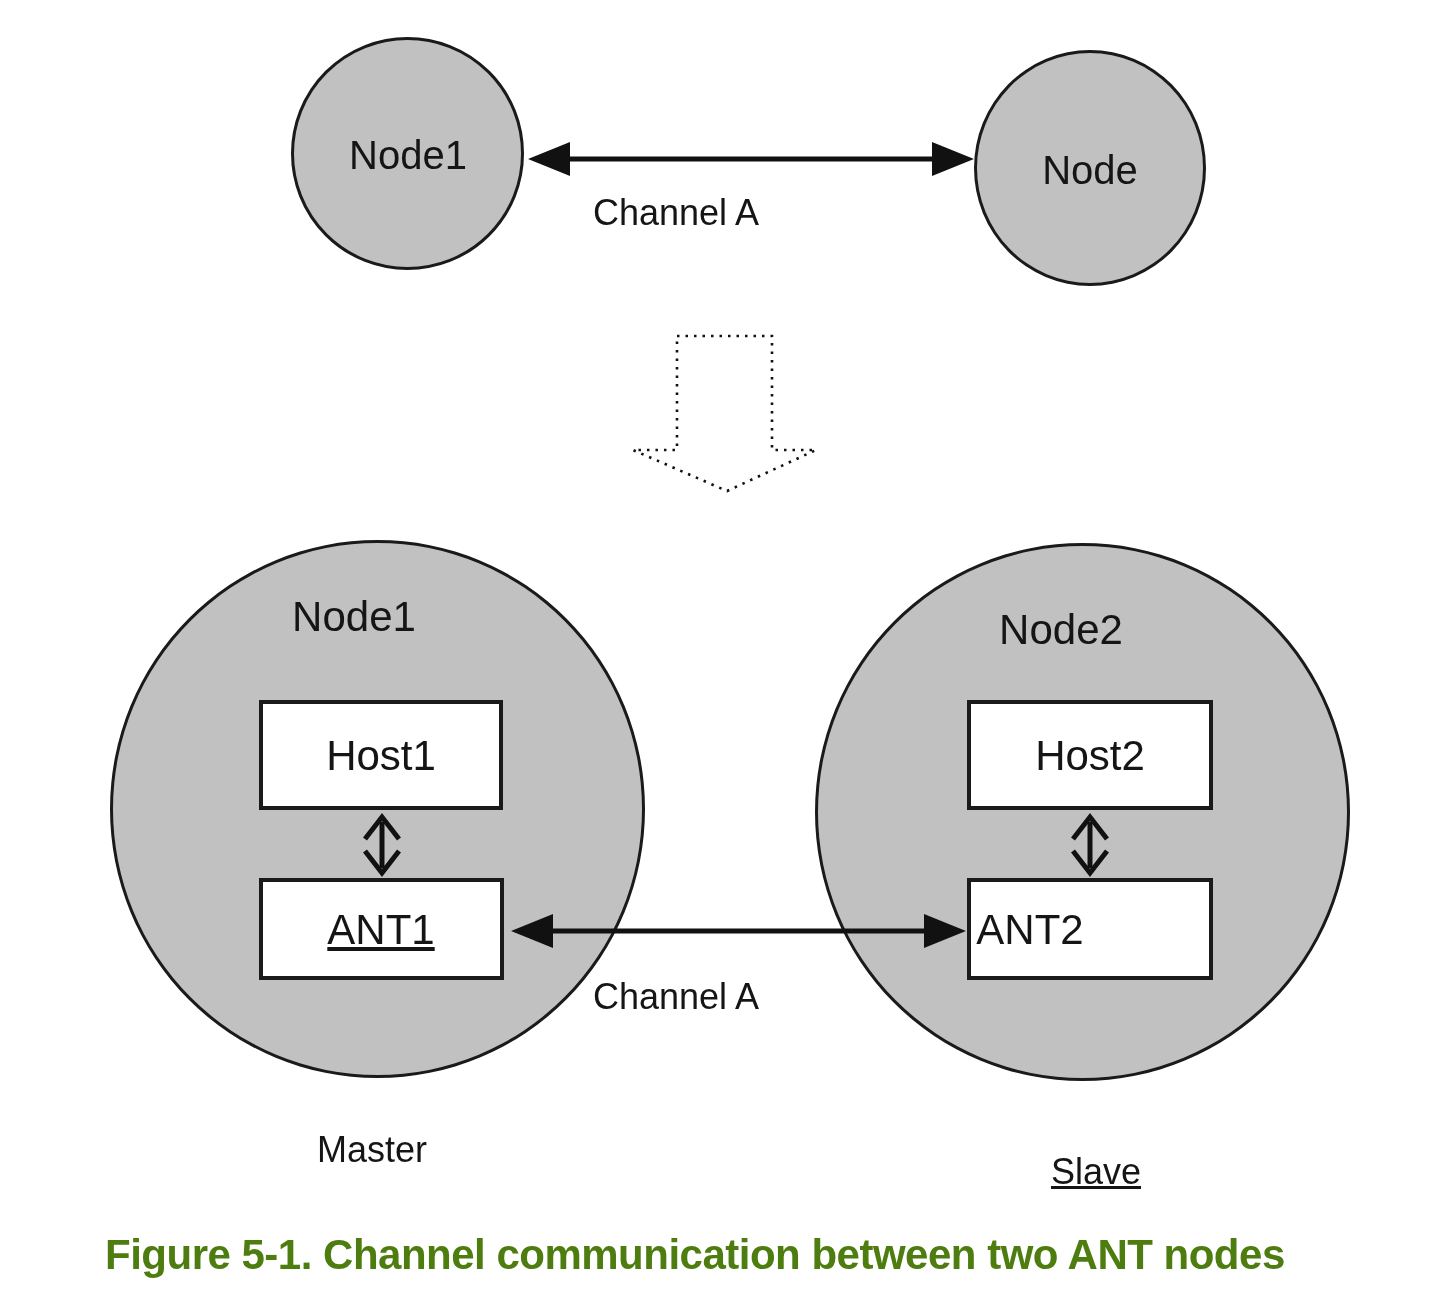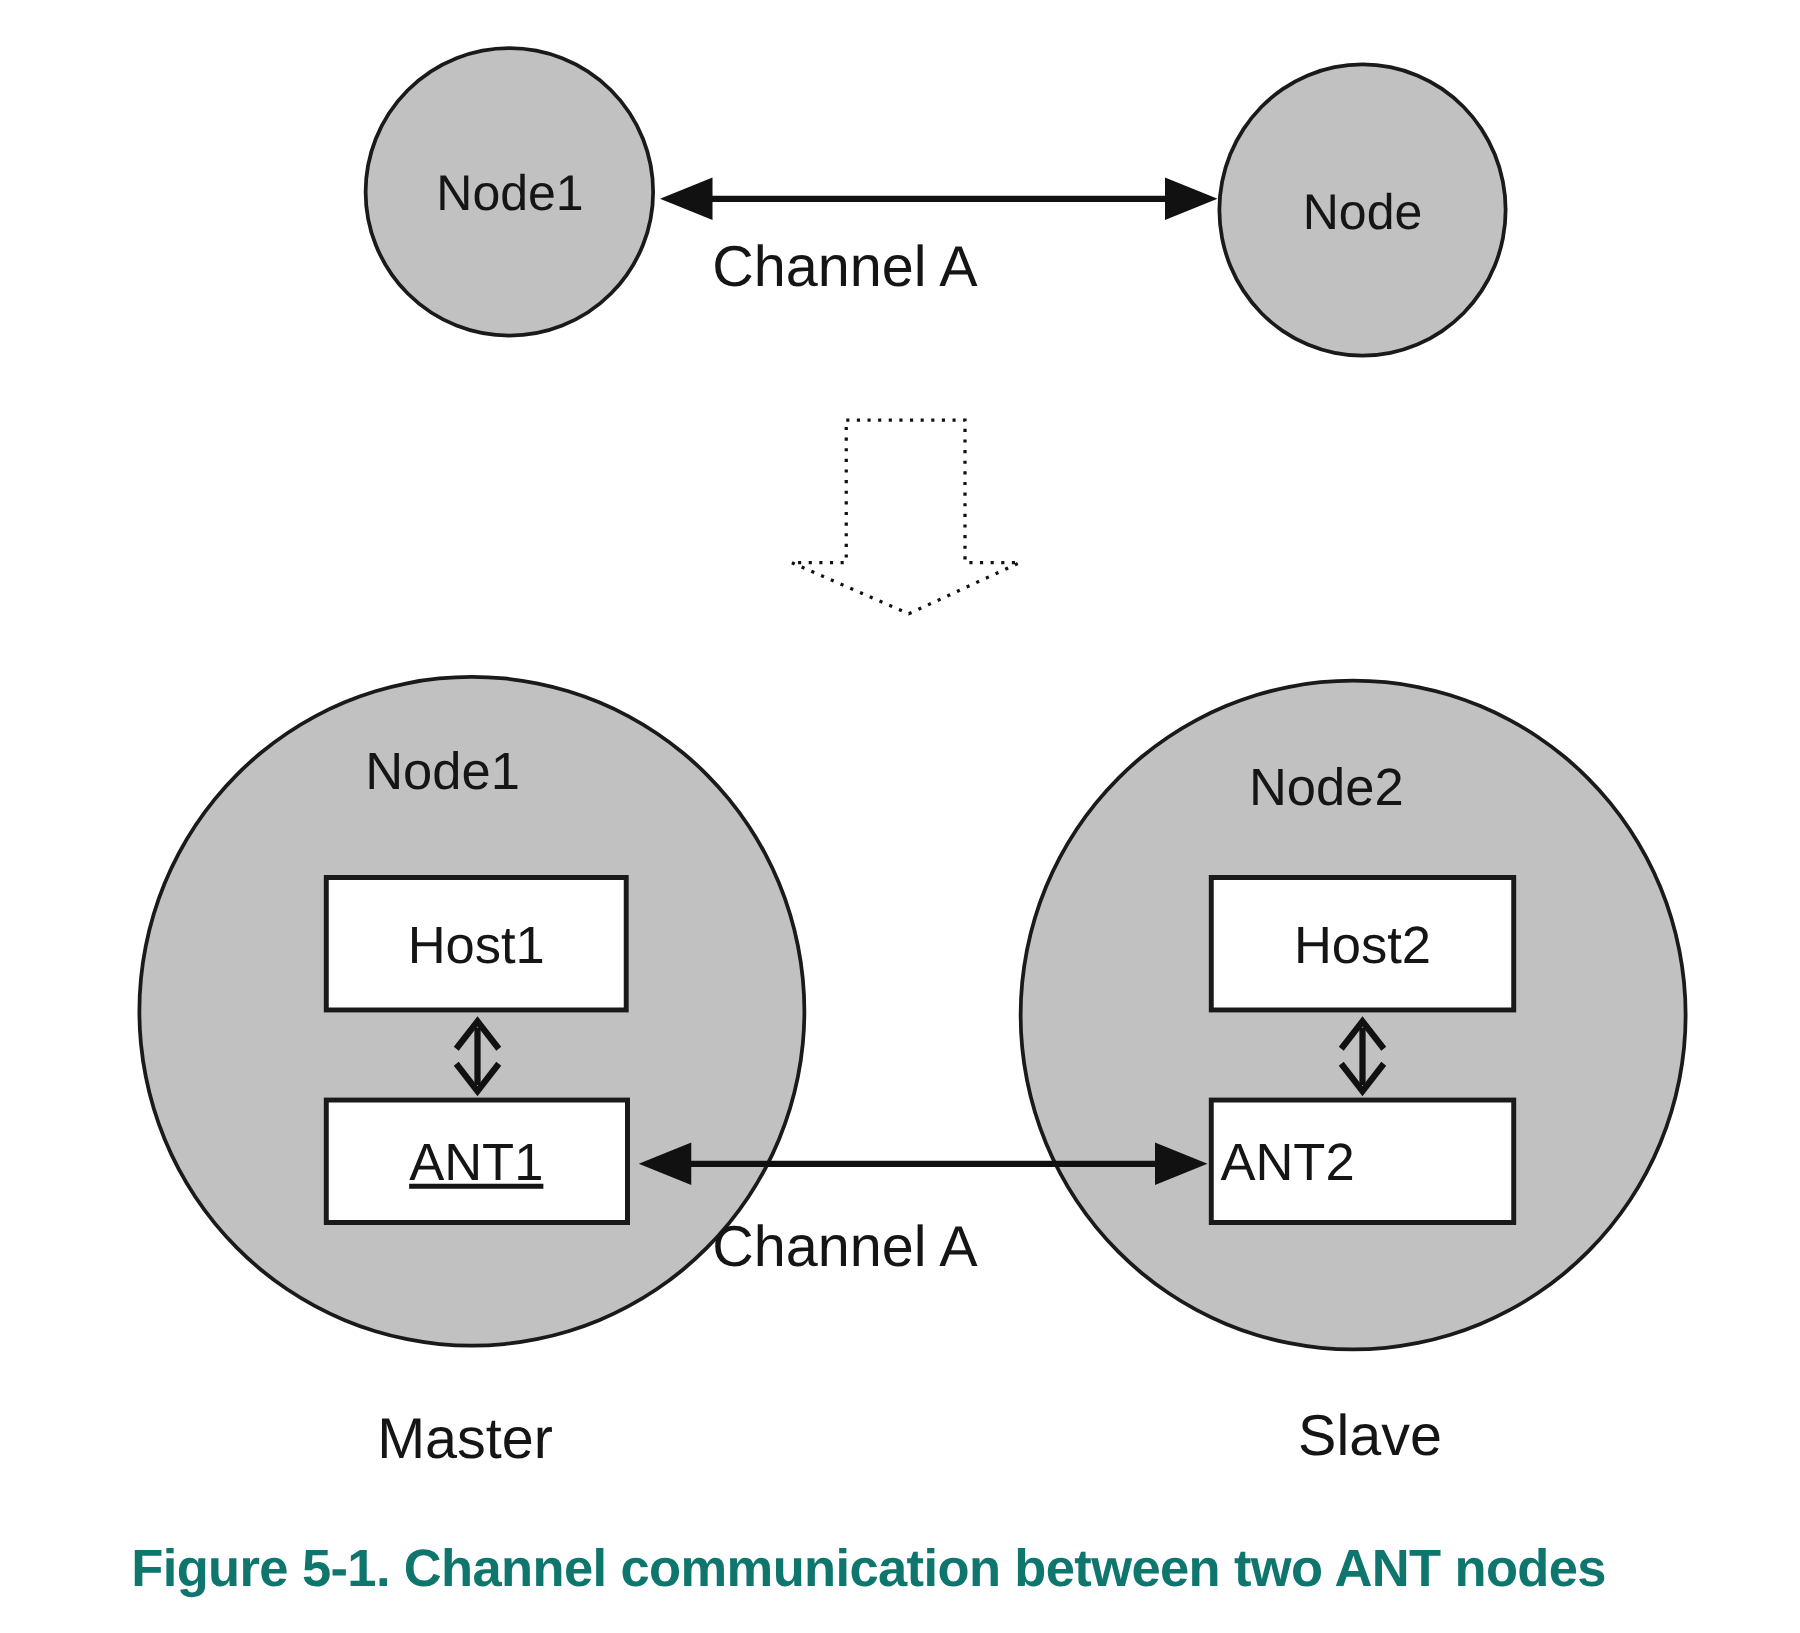"Channel A" .f44 { font-size: 46px -> 36px }
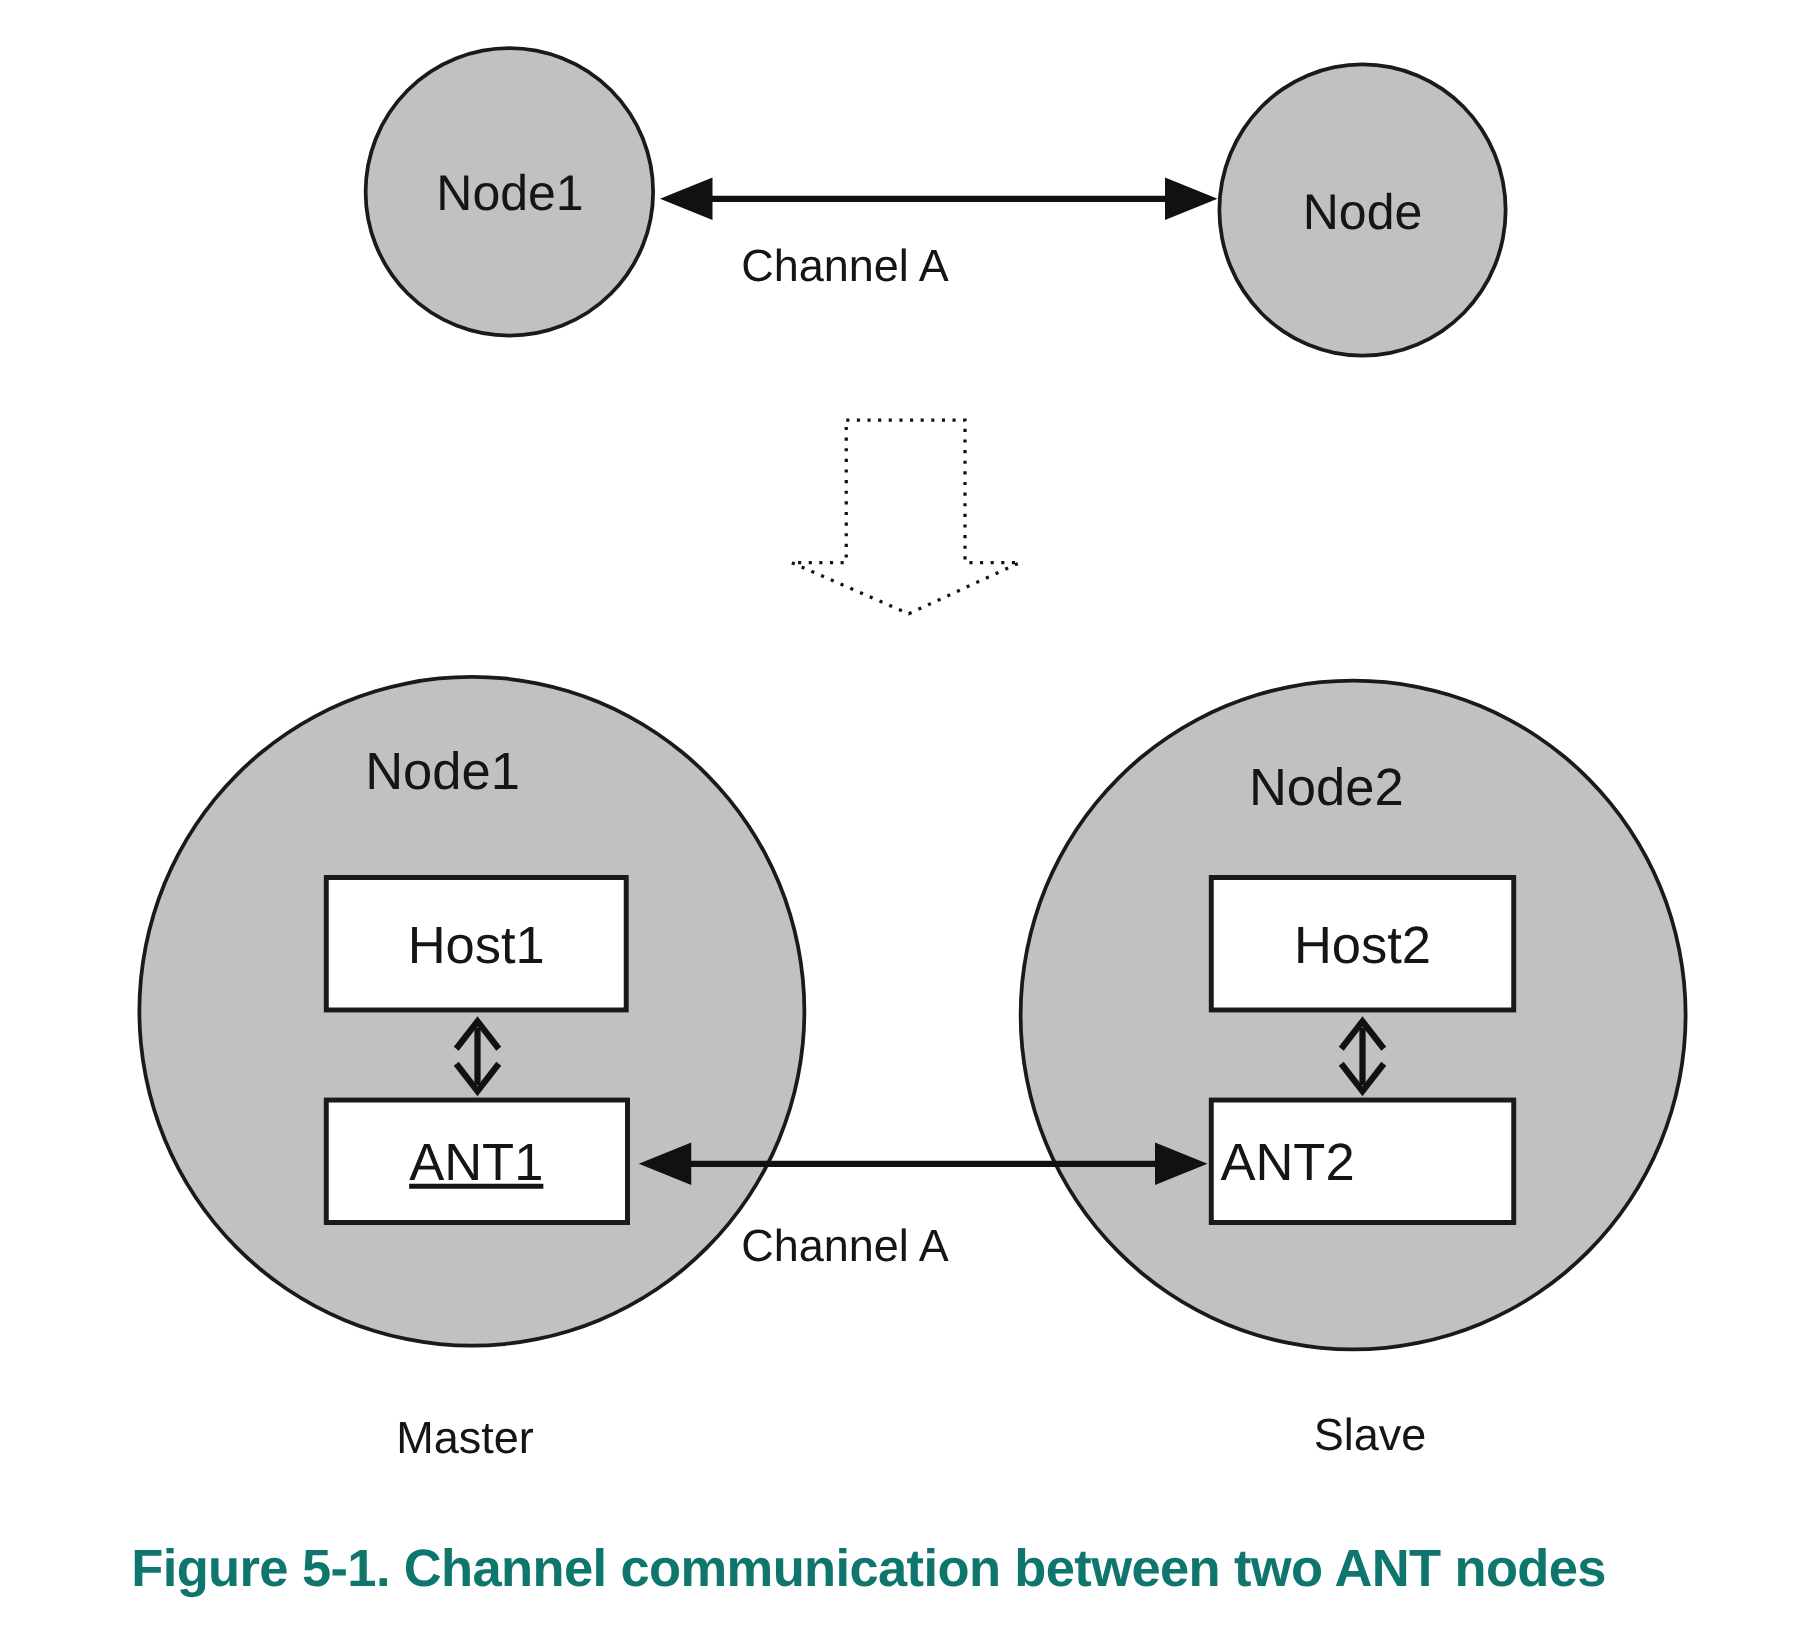"Slave" div.lbl { text-decoration: none -> underline; top: 1148px -> 1172px }
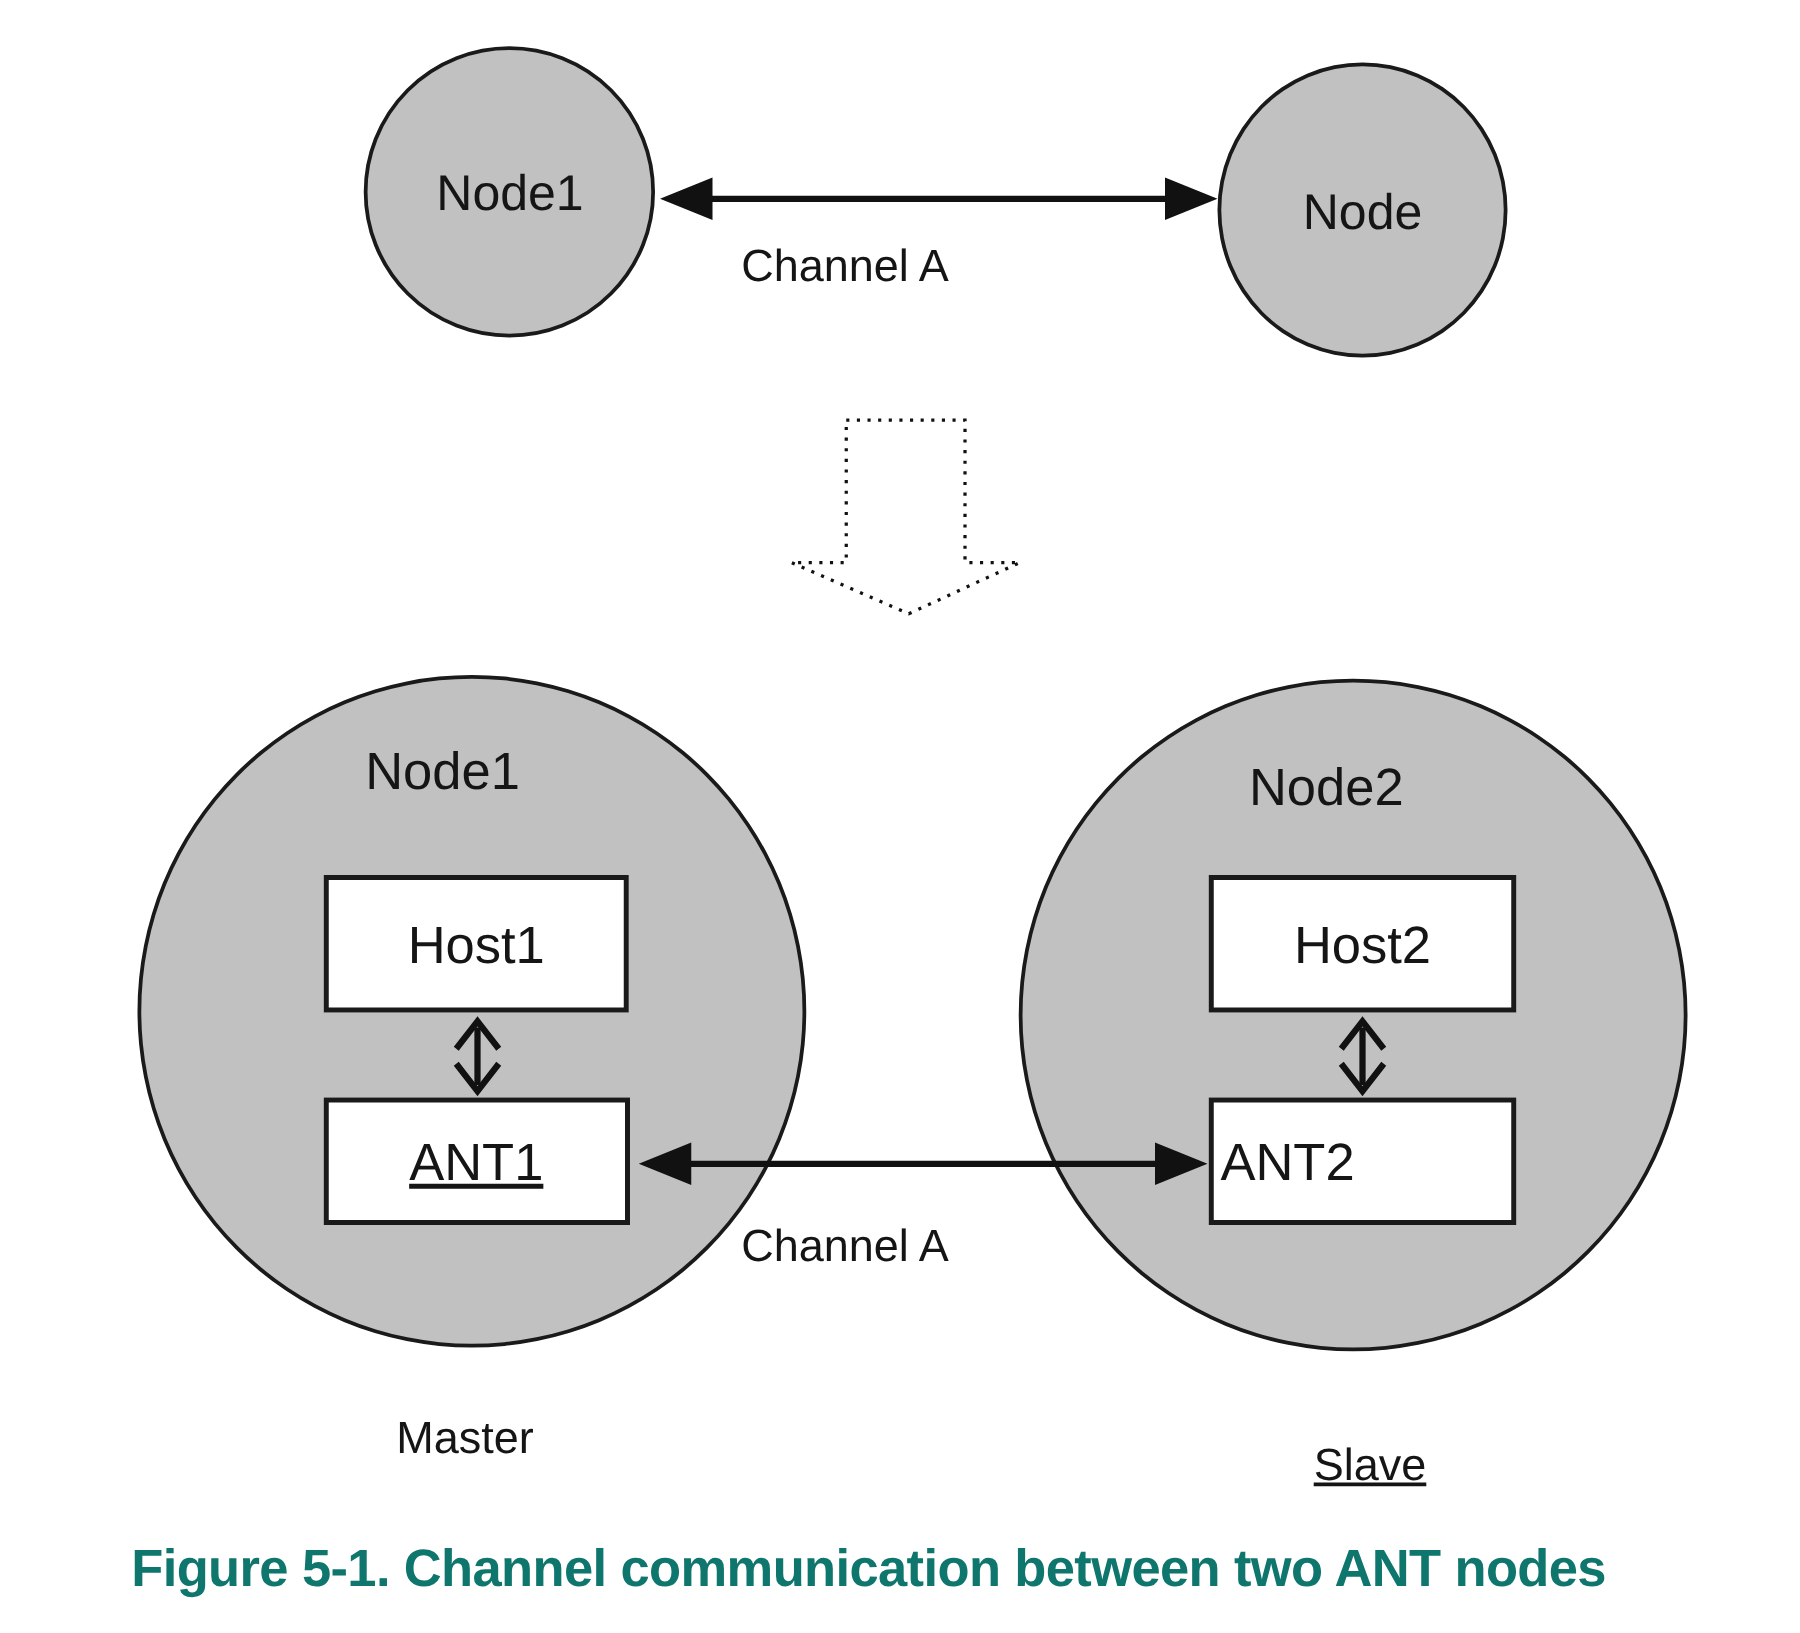"Figure 5-1. Channel communication" #caption { color: #0f766e -> #4d7c0f }
